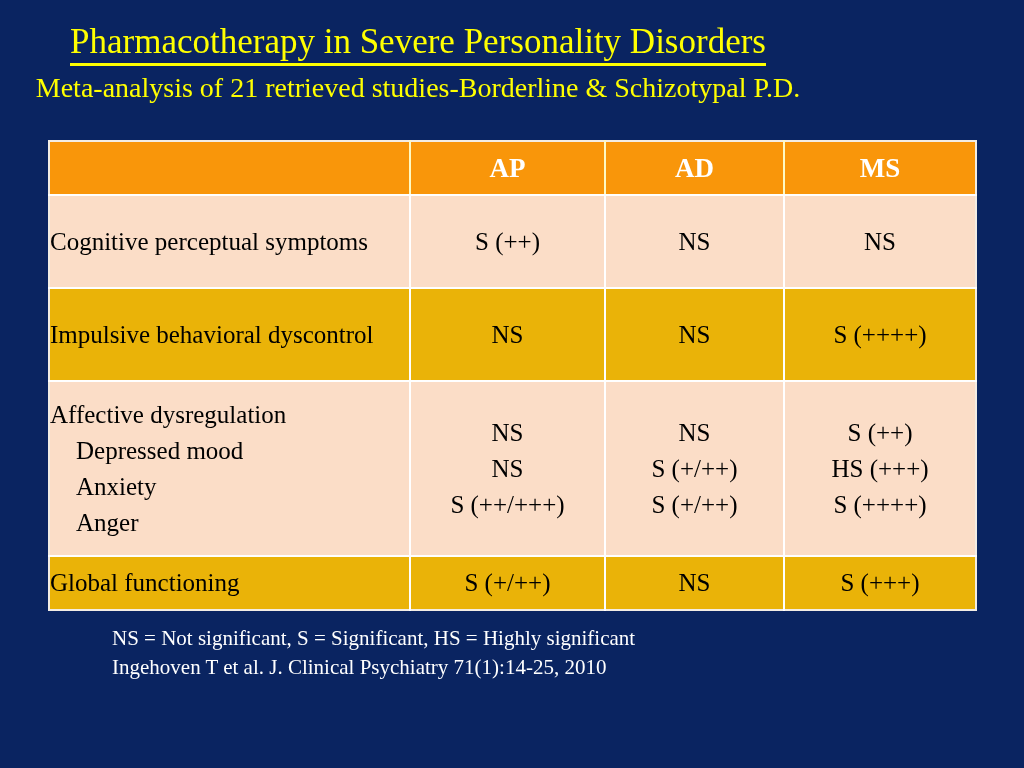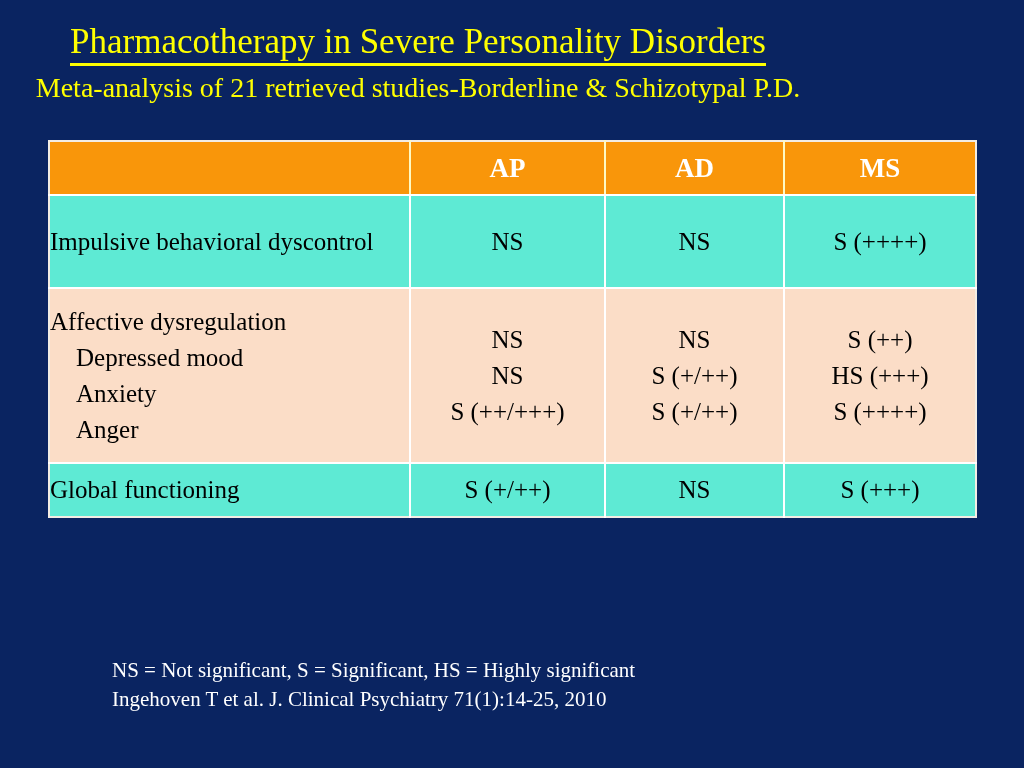"Cognitive perceptual symptoms" tr.row-dark { html: none -> <tr> <td>Cognitive perceptual symptoms</td> <td>S (++)</td> <td>NS</td> <td>NS</td> </tr> }
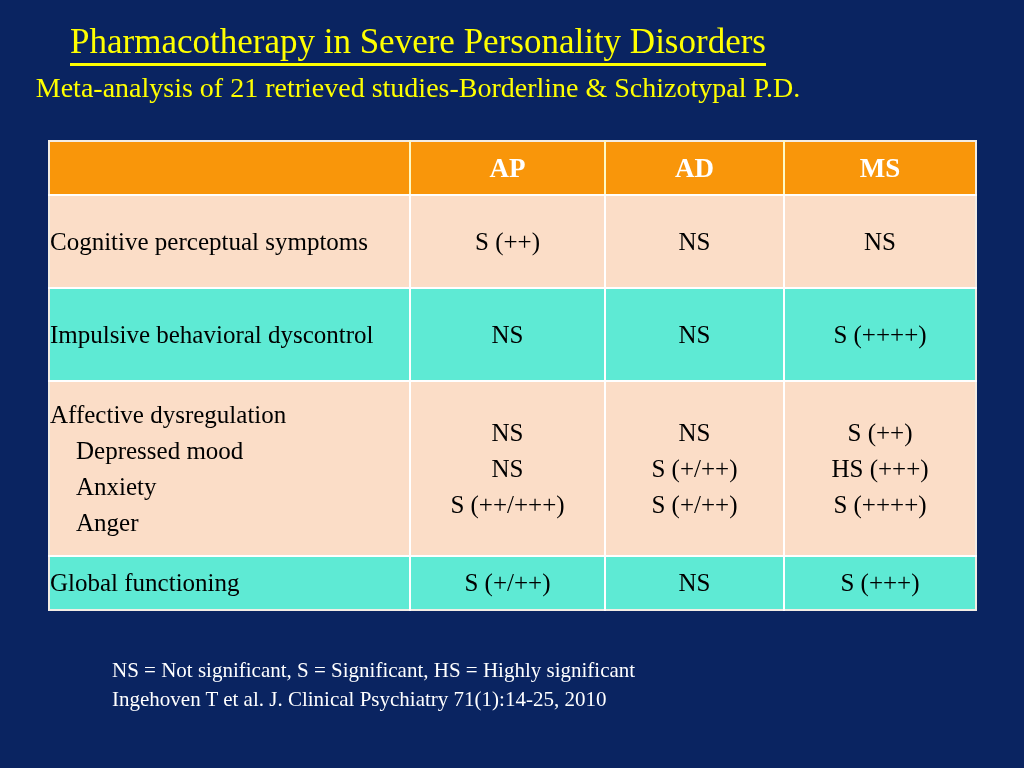"Impulsive behavioral dyscontrol" tr.row-light td { background: #5eead4 -> #eab308 }
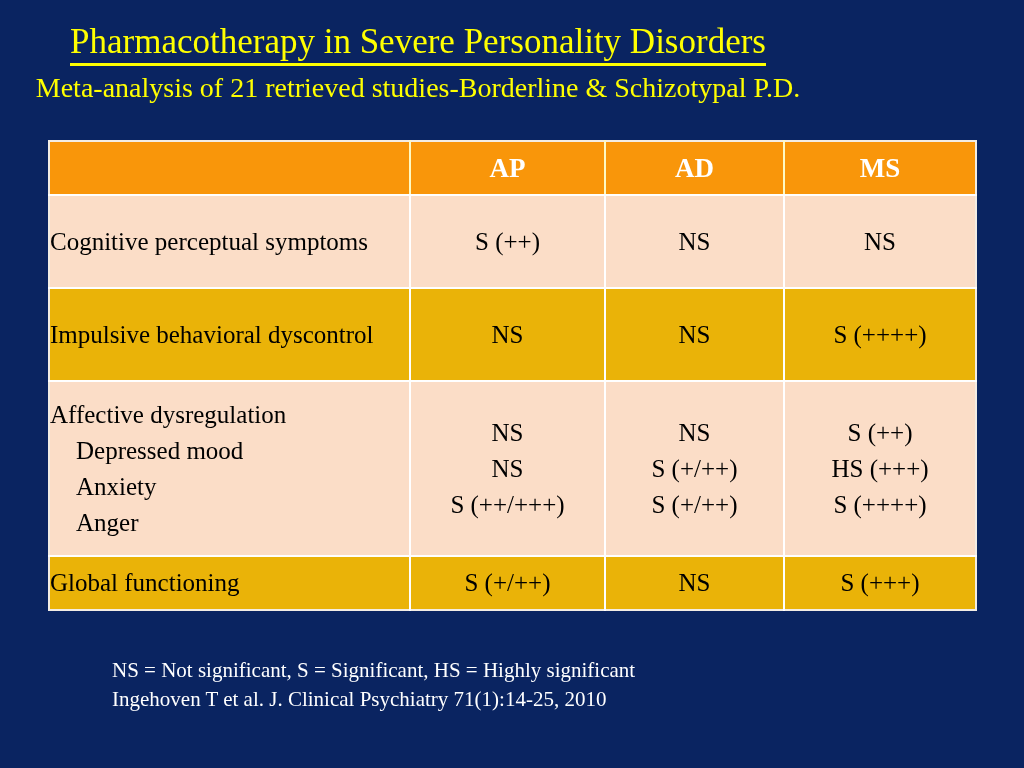"NS = Not significant, S" #footnotes { top: 656px -> 624px }
